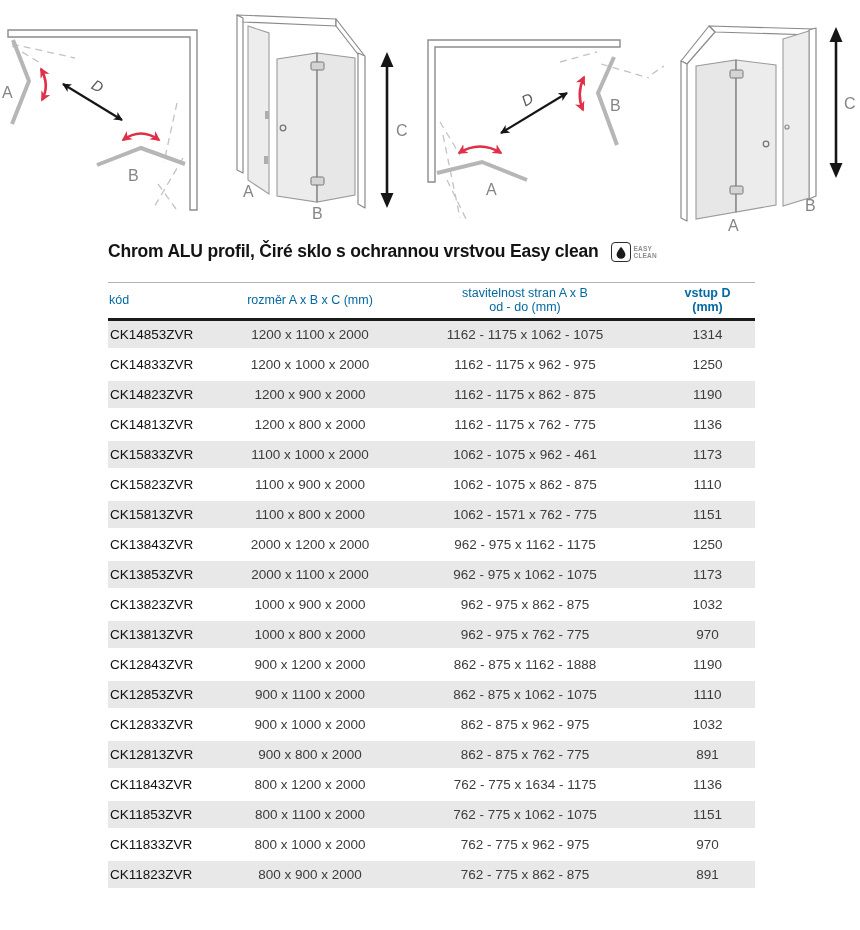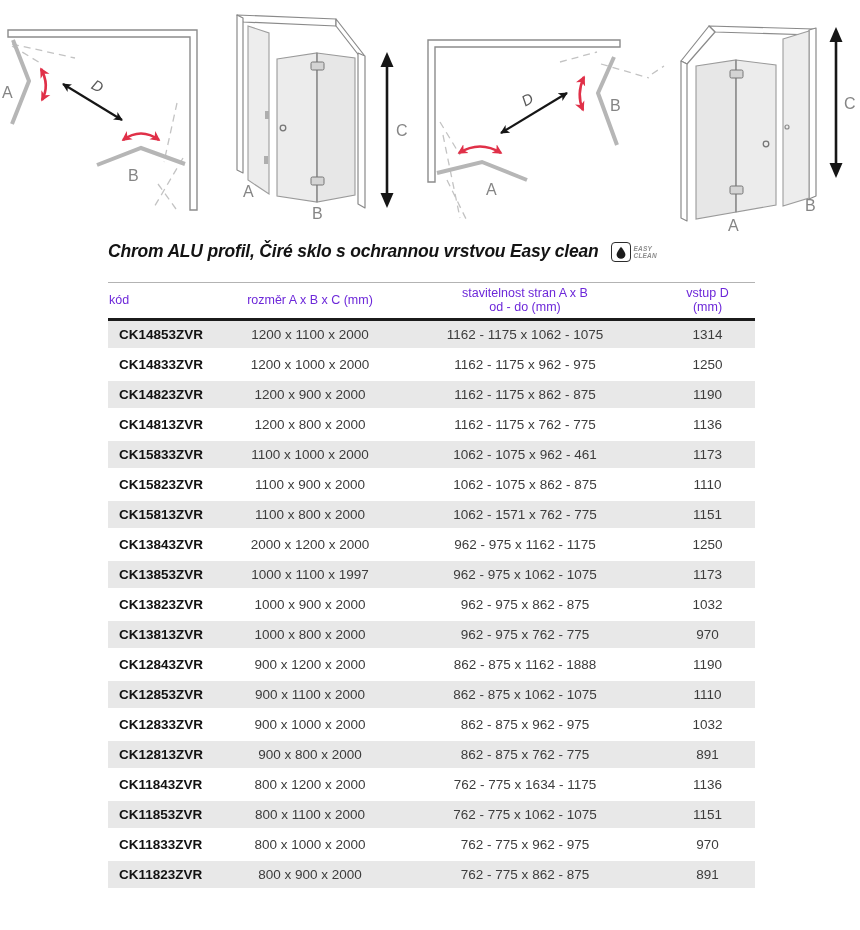"Chrom ALU profil, Čiré sklo" .title-row { font-style: italic -> none }
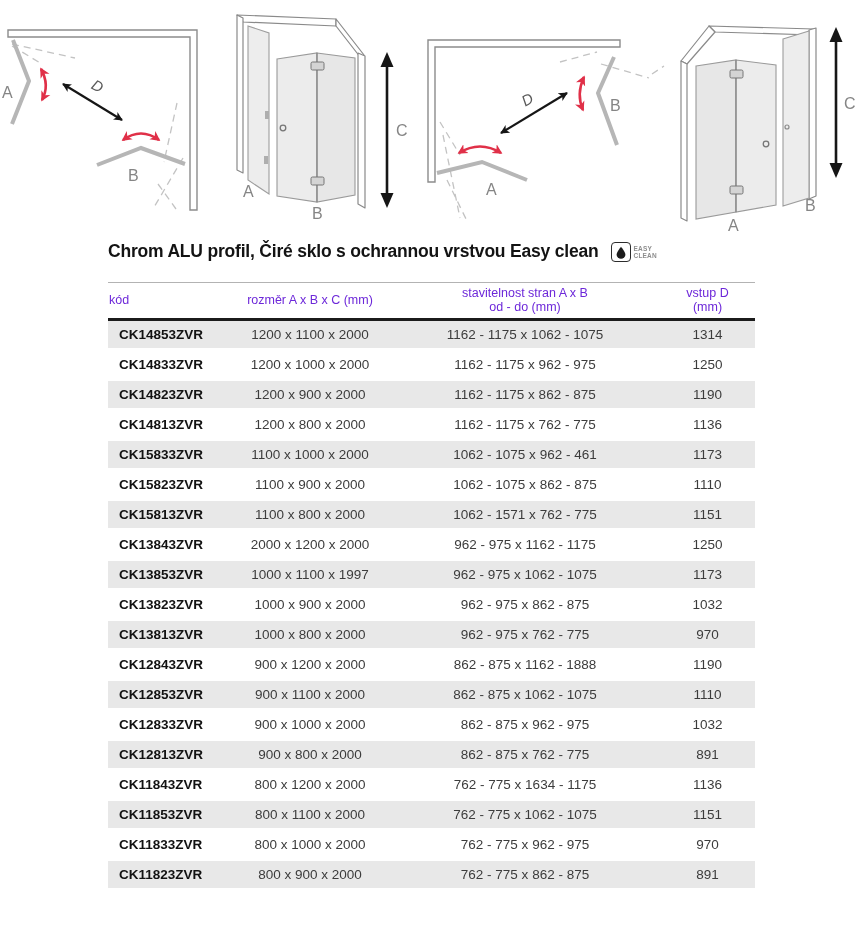"kód" thead th { color: #6d28d9 -> #0369a1 }
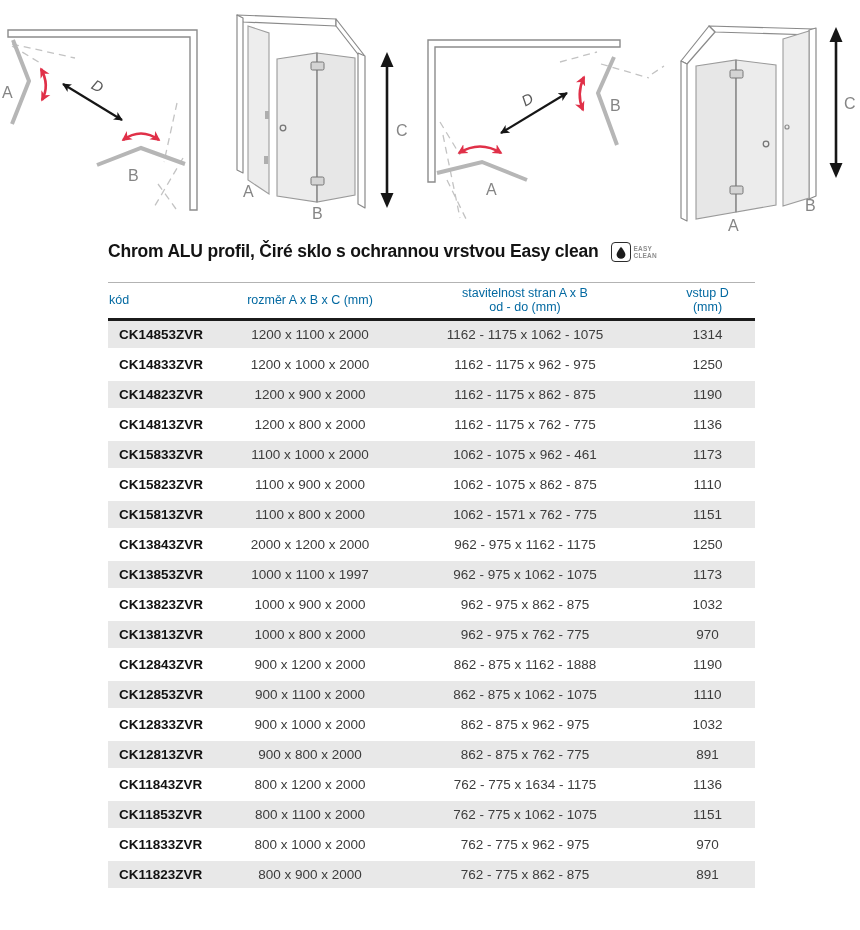"vstup D" th.c4 { font-weight: none -> bold }
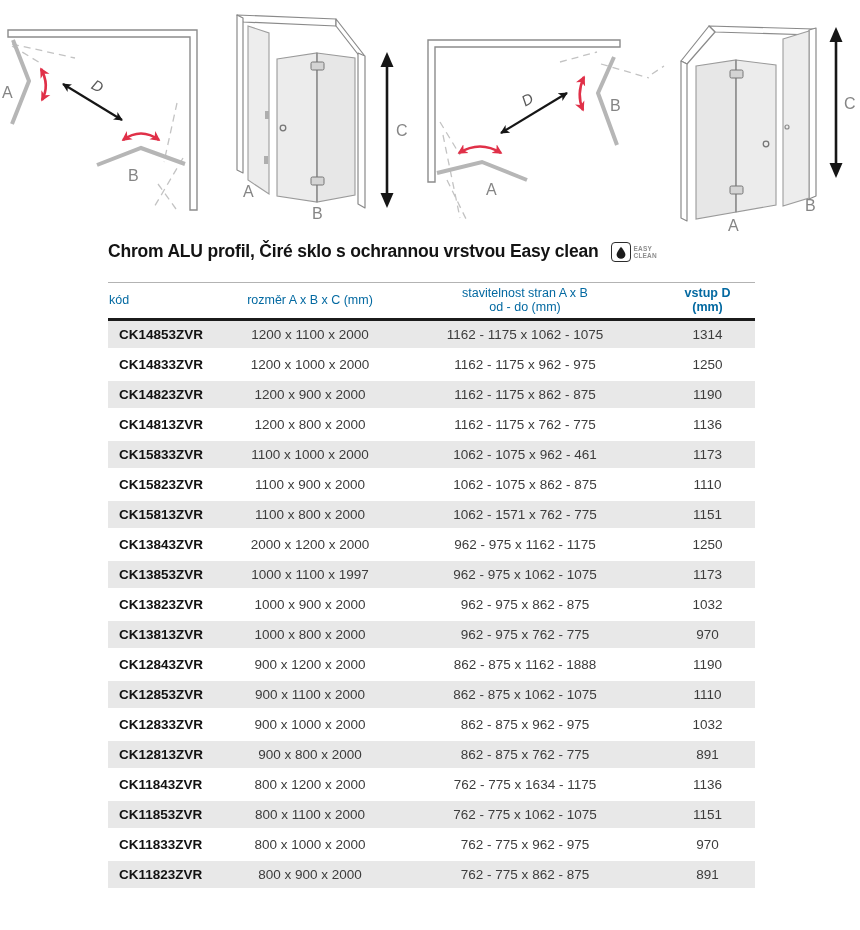"CK14853ZVR" tbody td.c1 { font-weight: bold -> normal; padding-left: 11px -> 2px }
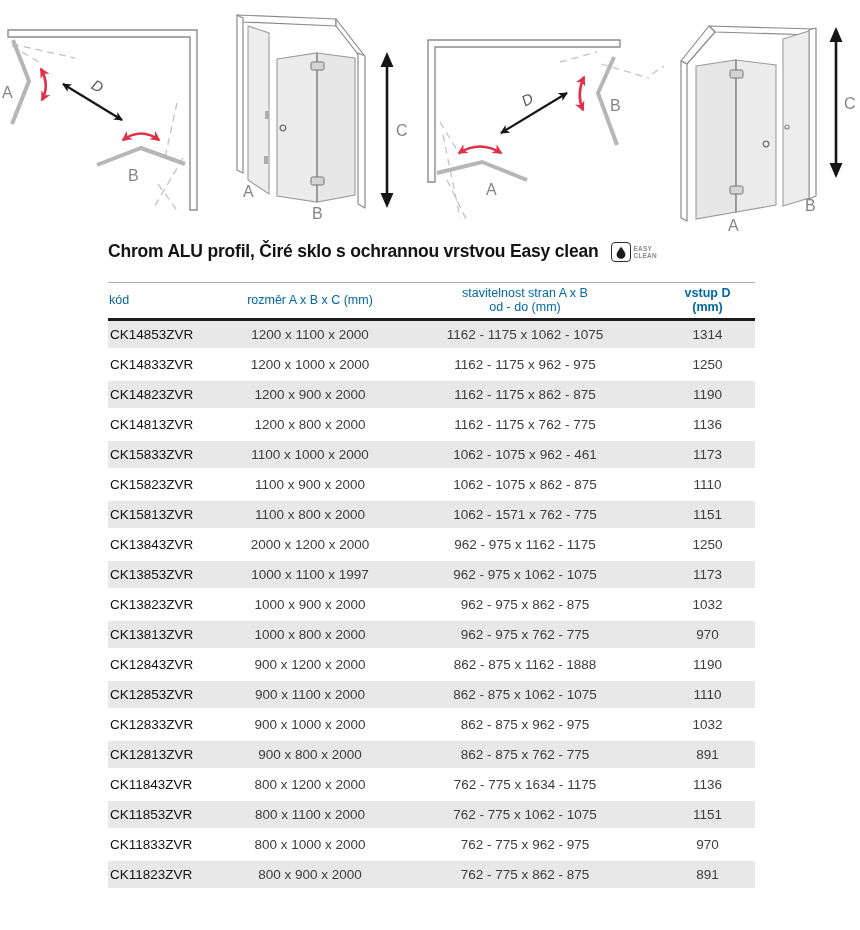"1000 x 1100 x 1997" td.c2 { text: 1000 x 1100 x 1997 -> 2000 x 1100 x 2000 }
